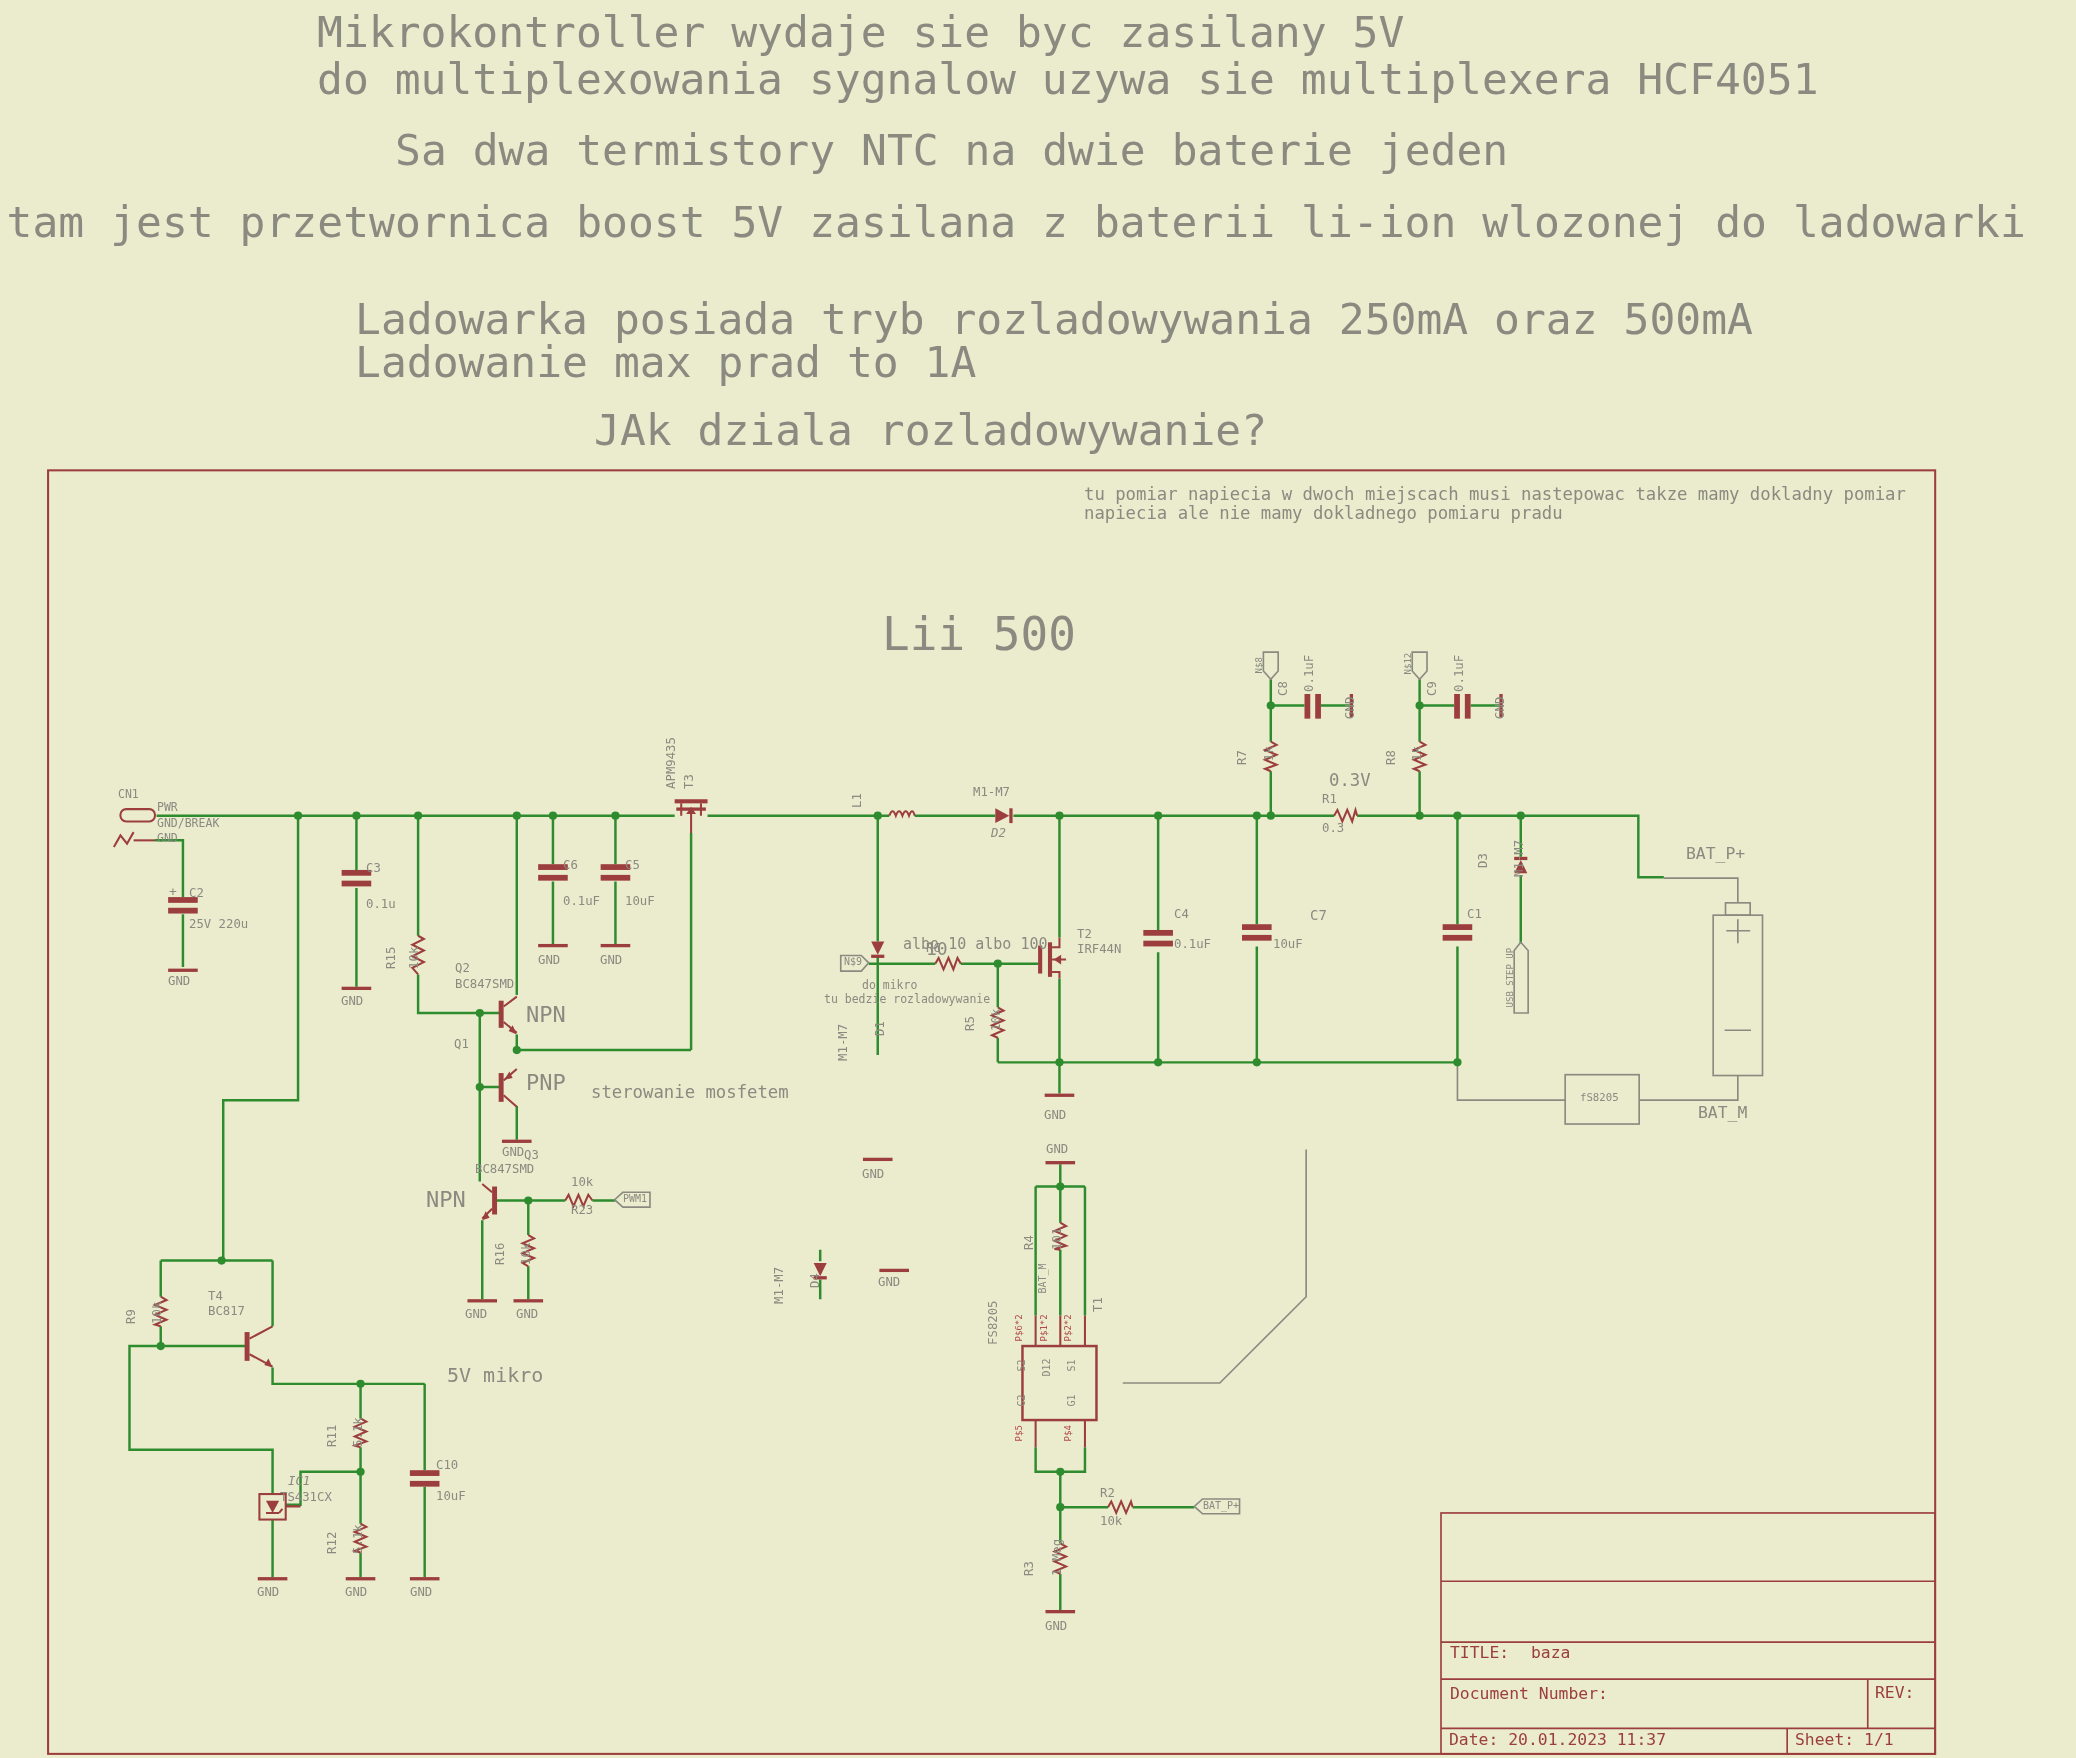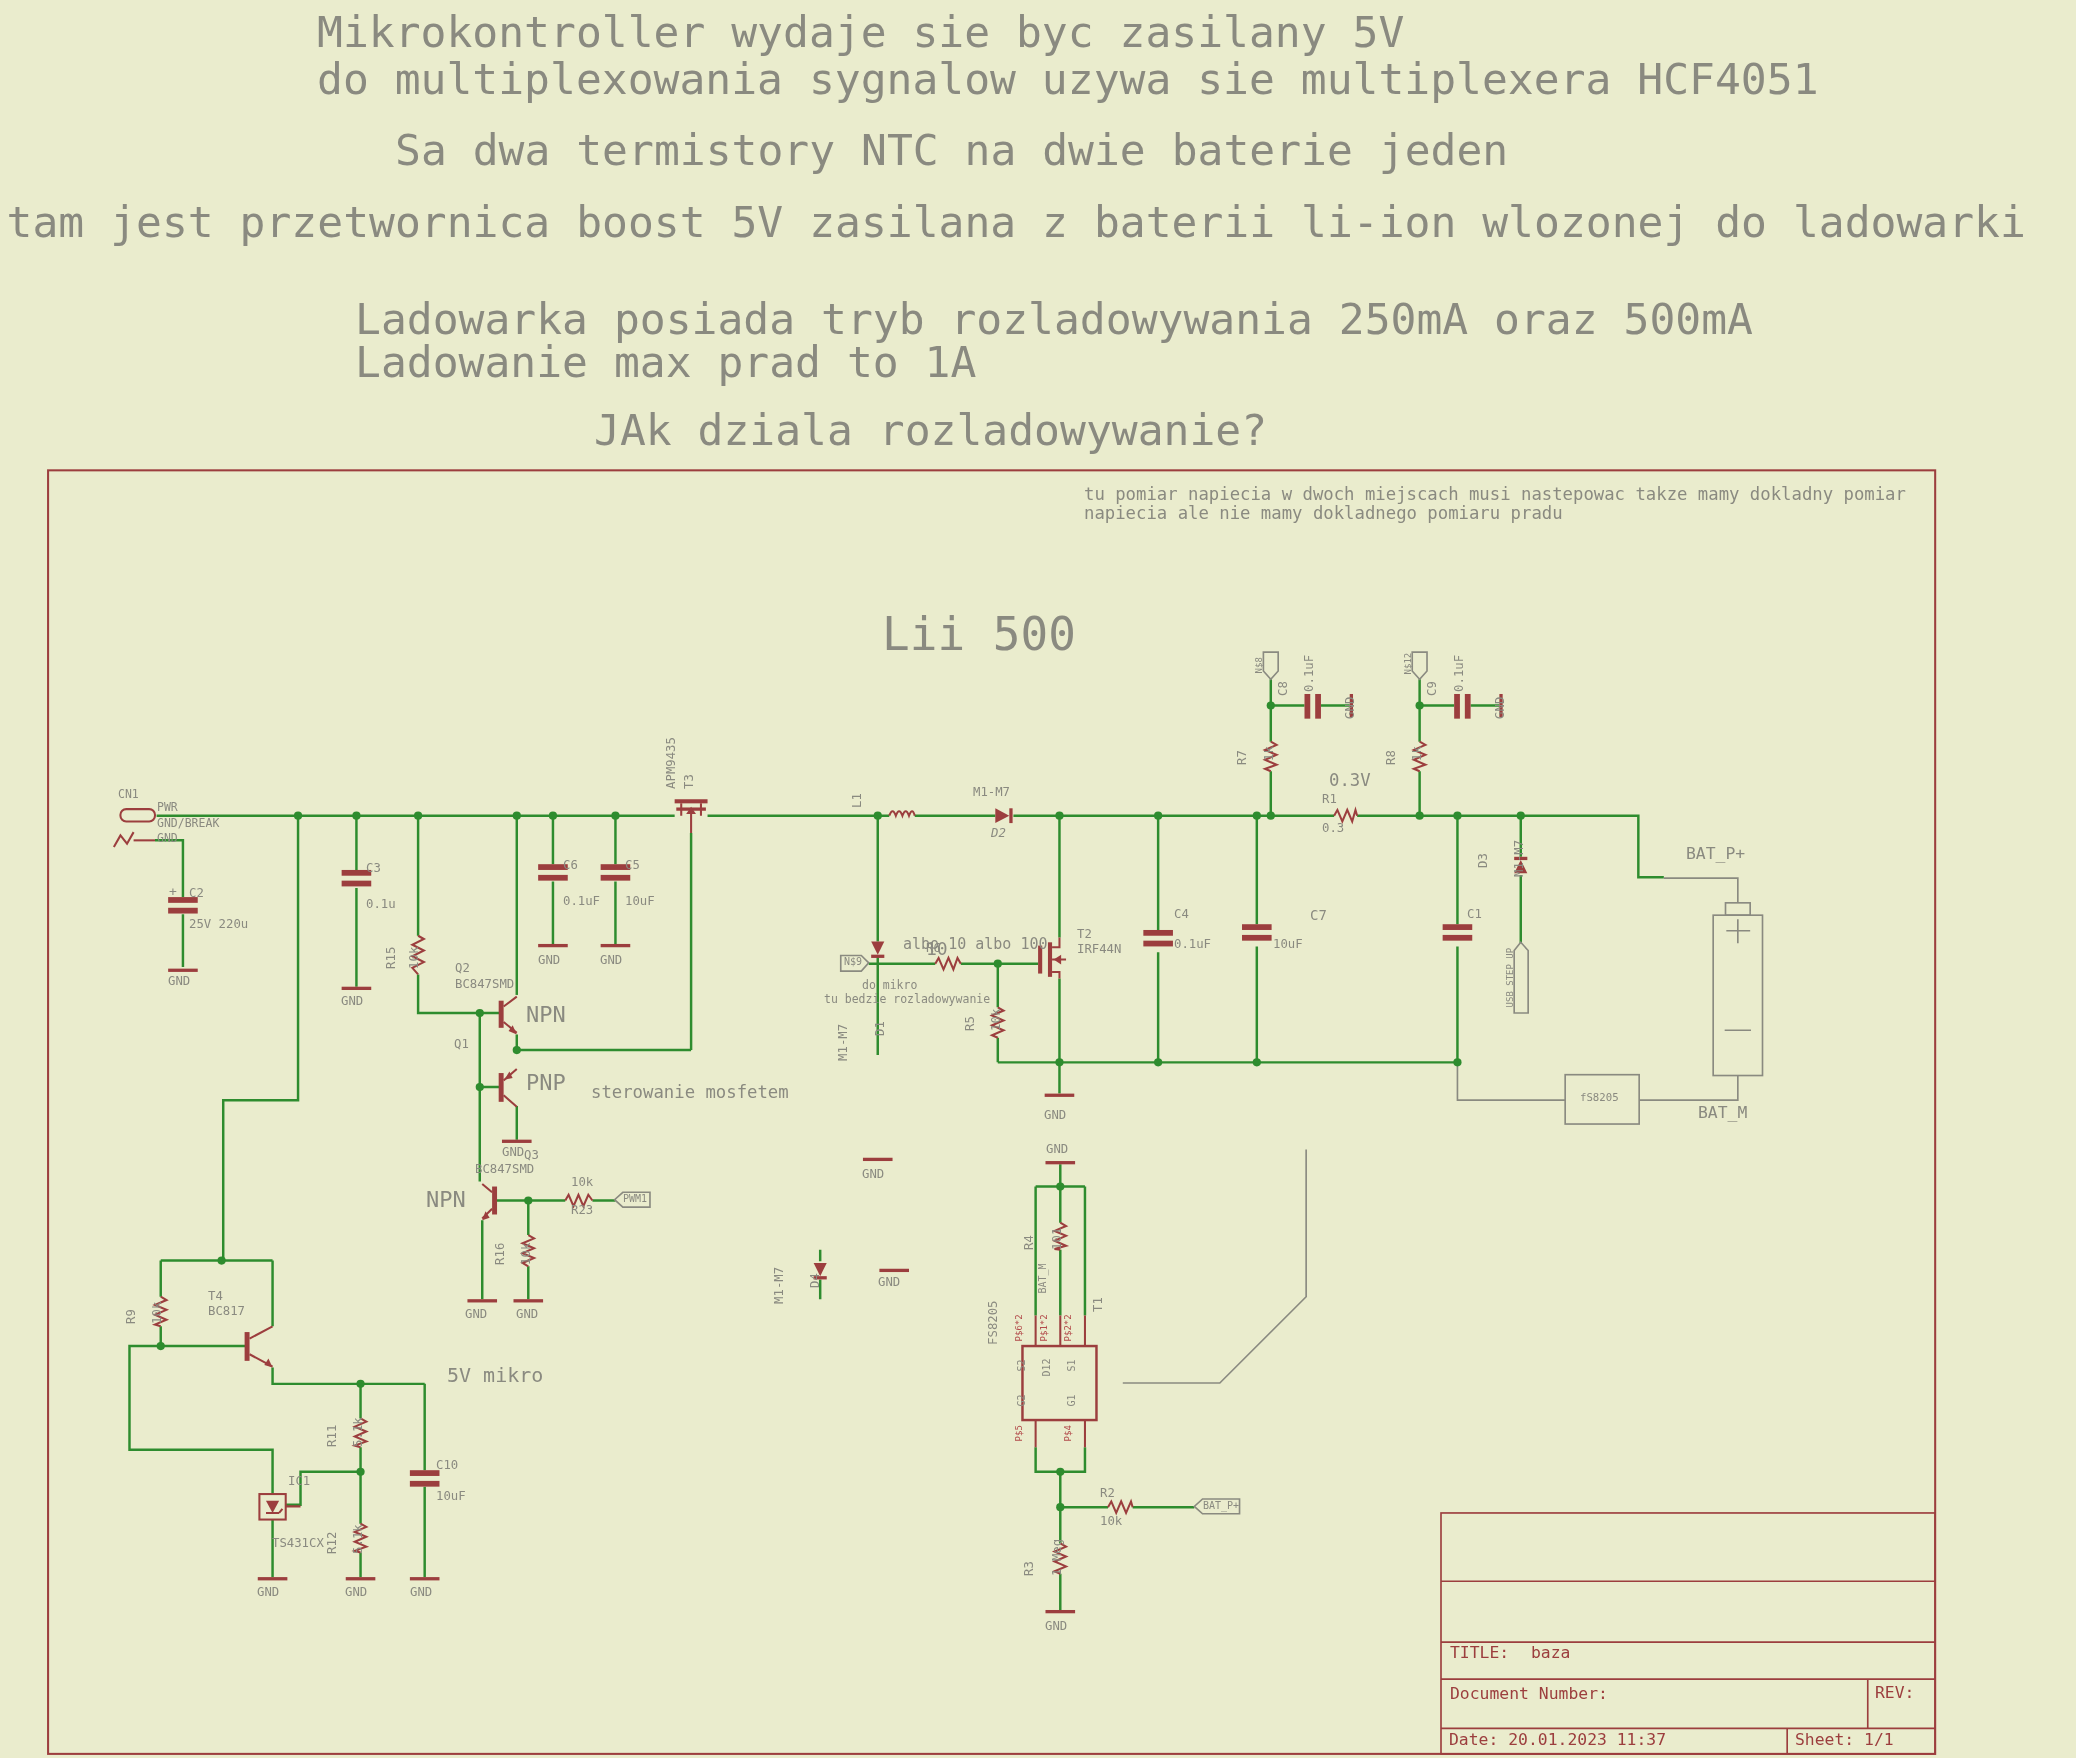"IC1" div.lb { font-style: none -> italic }
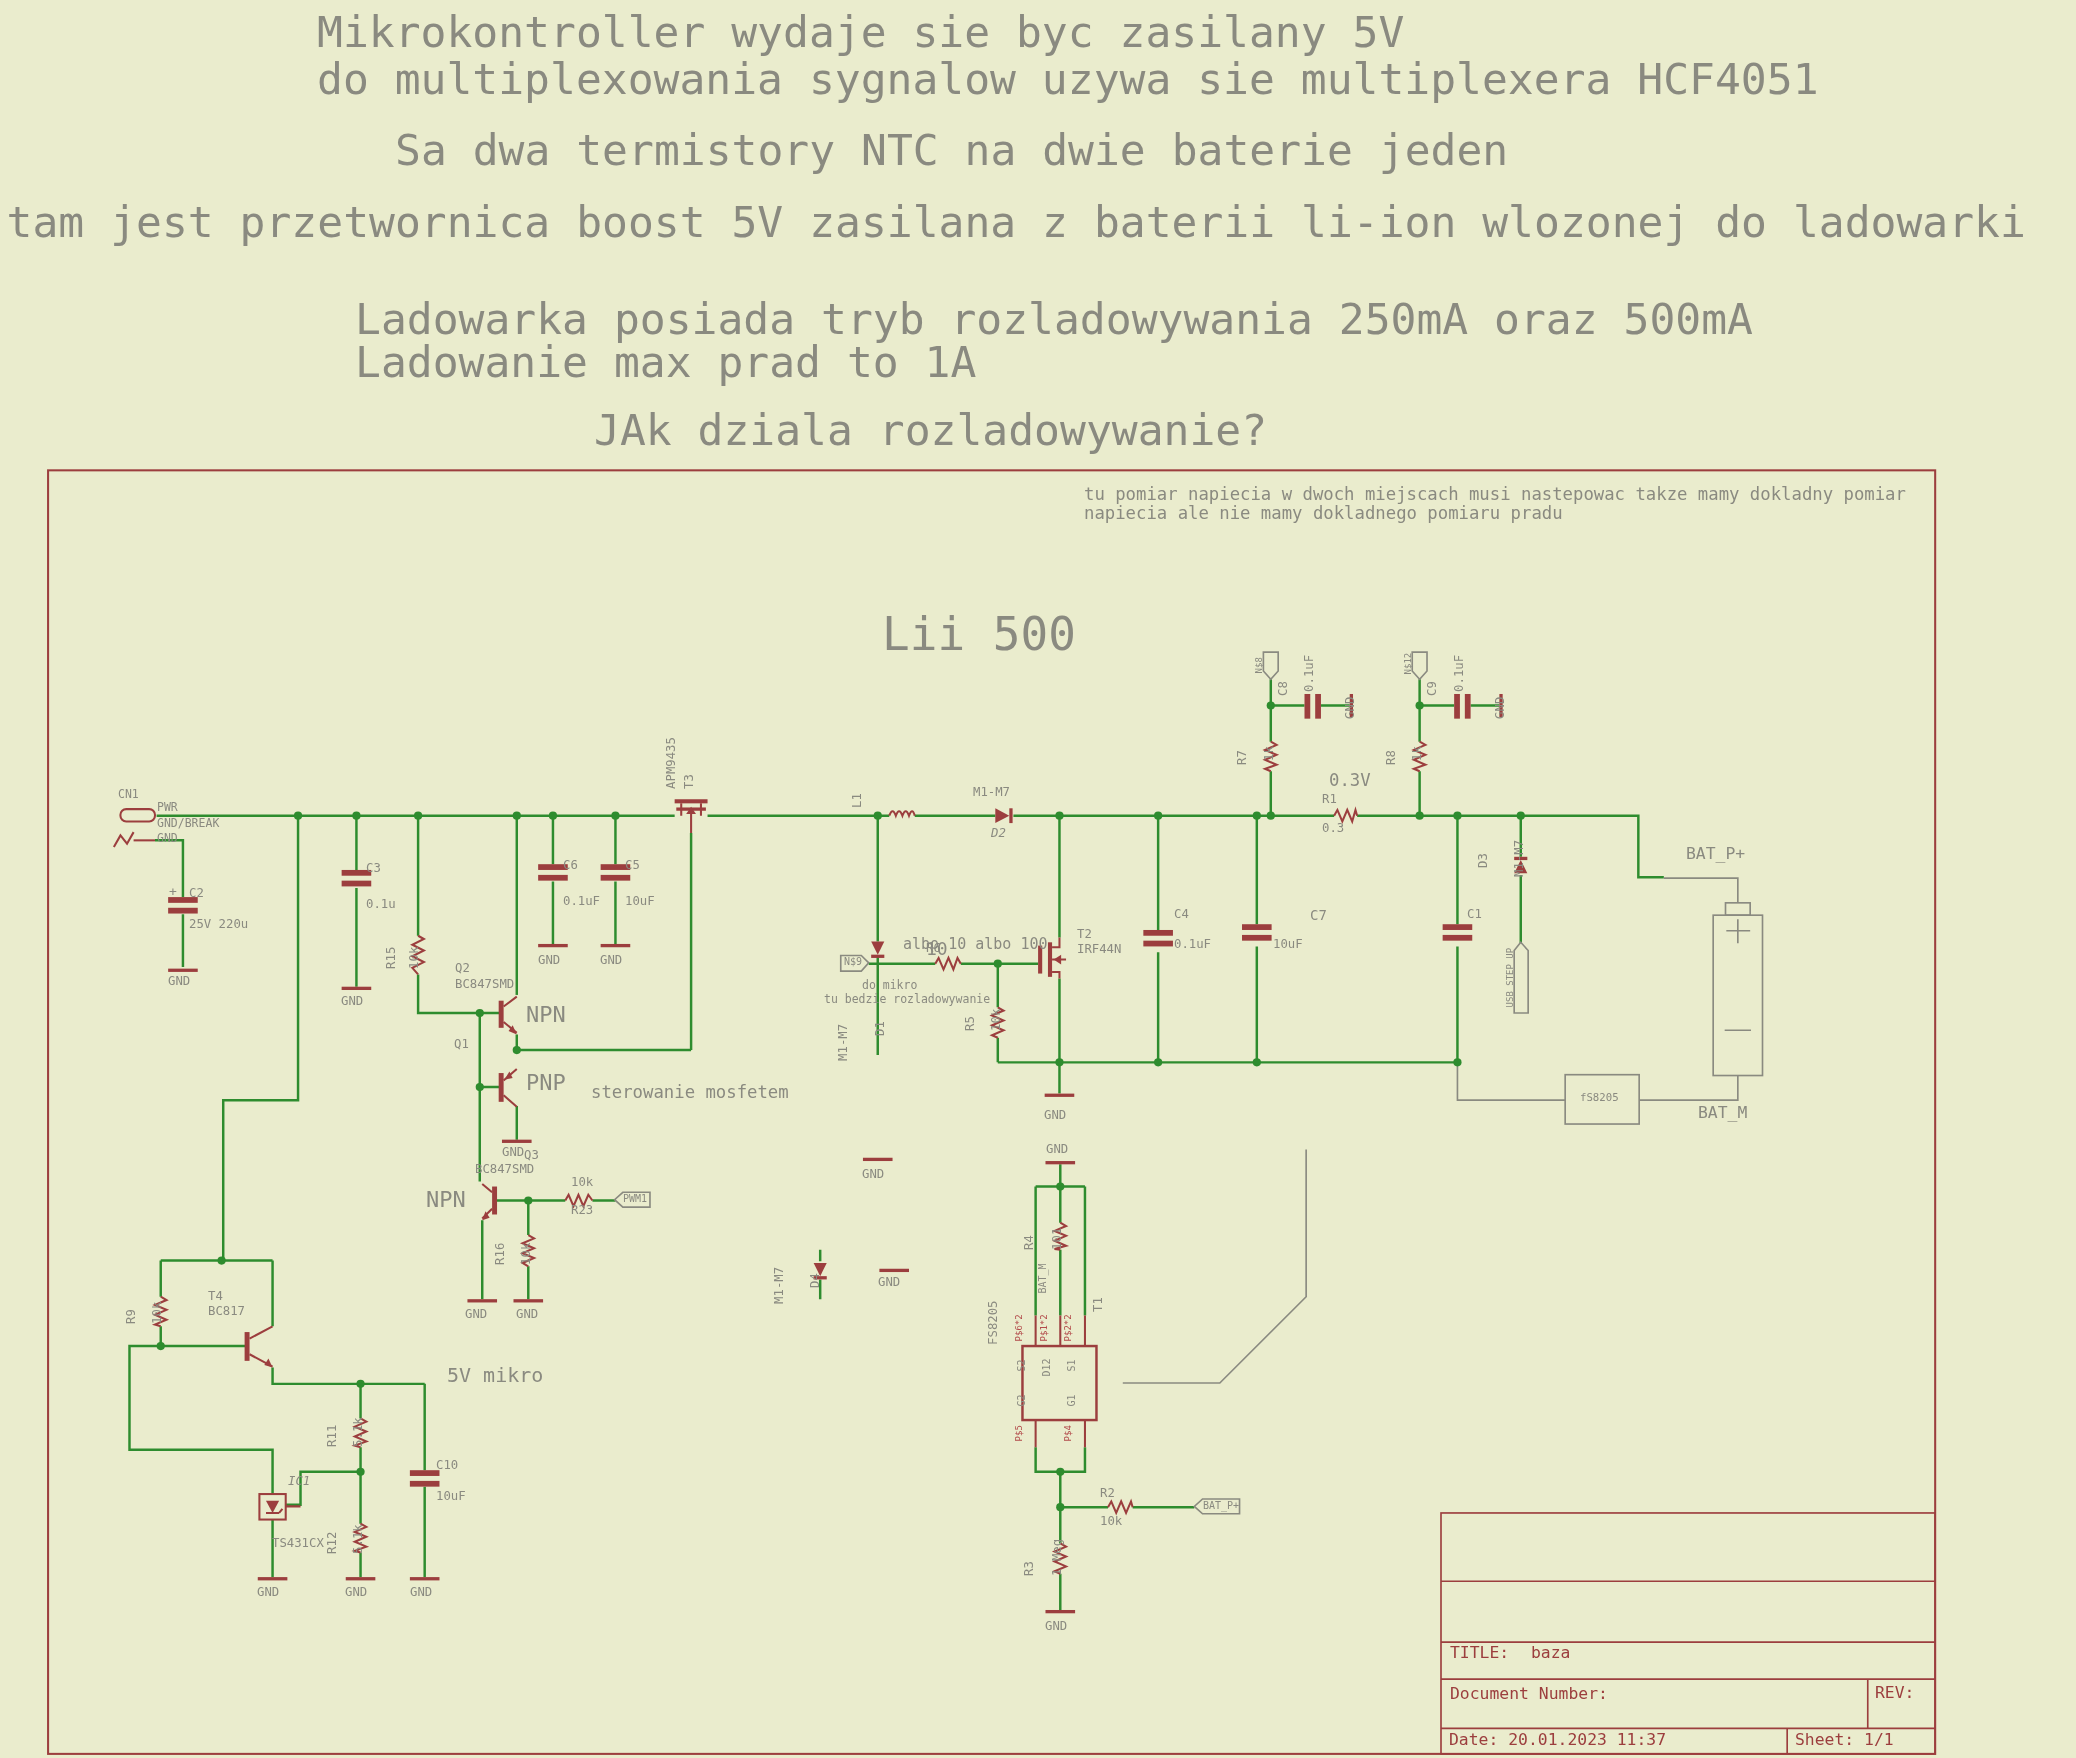"TS431CX" div.lb { left: 272px -> 280px; margin-top: 46px -> none }
